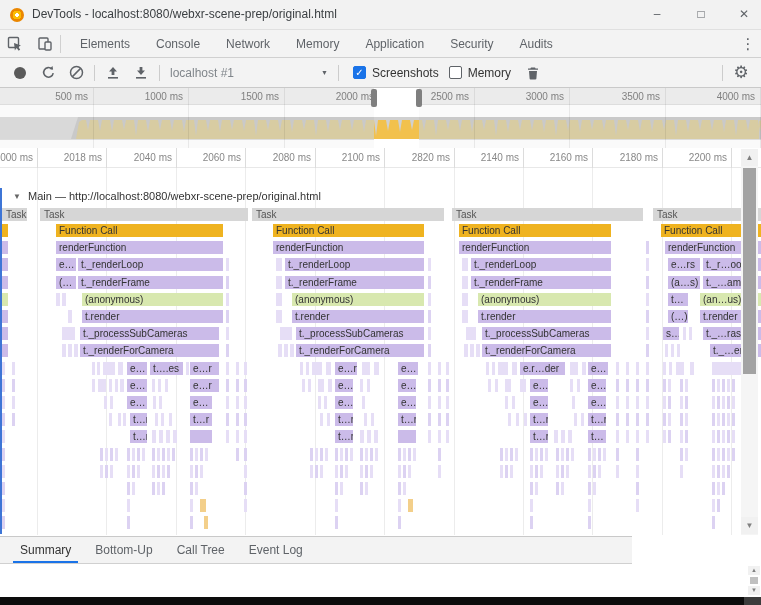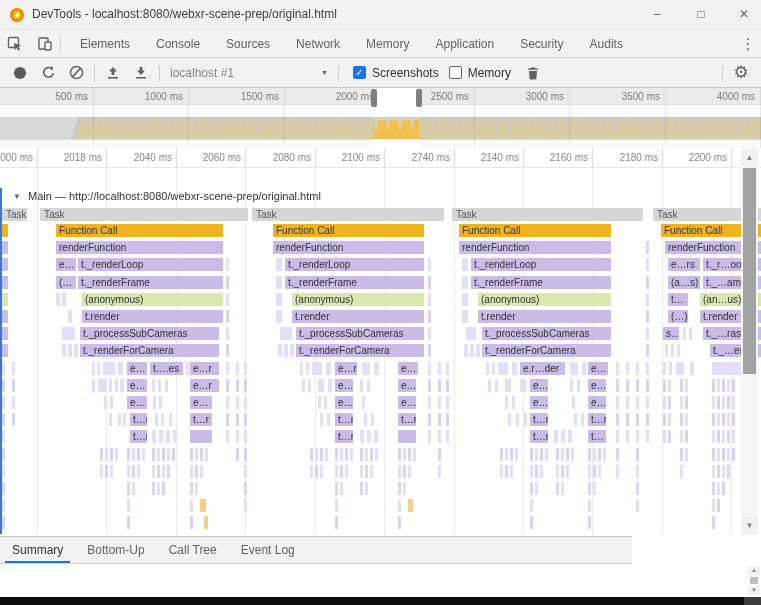"Sources" div.tab { html: <div>Sources</div> -> none }
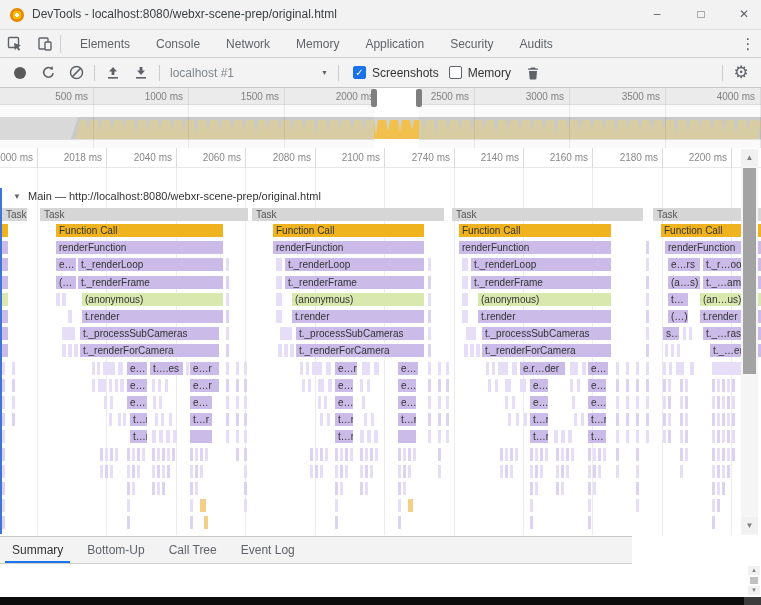"2740 ms" div.dr-label { text: 2740 -> 2820 }
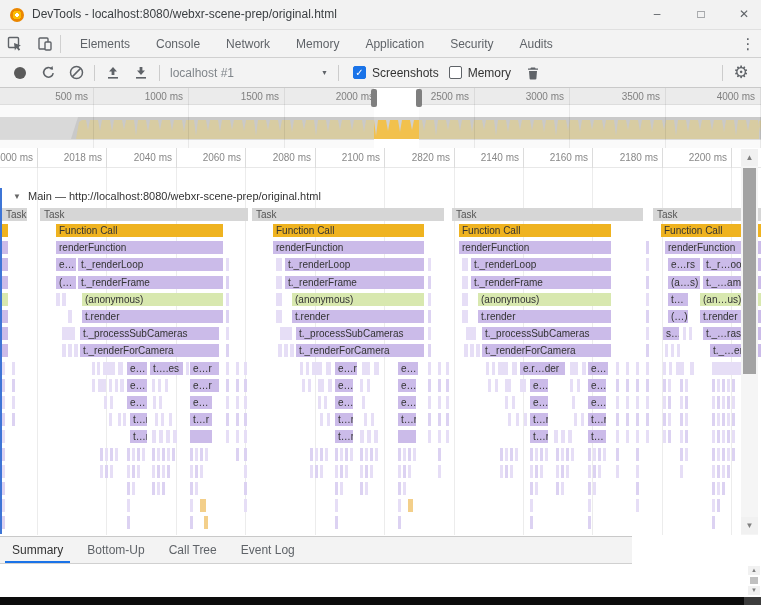"Summary" #bottomtabs { padding-left: none -> 8px }
